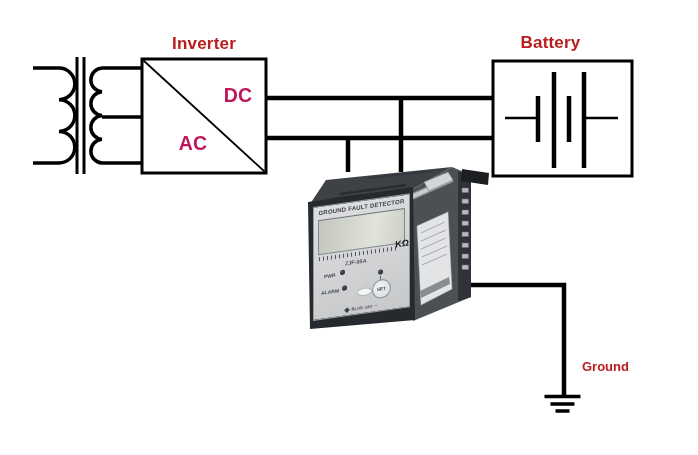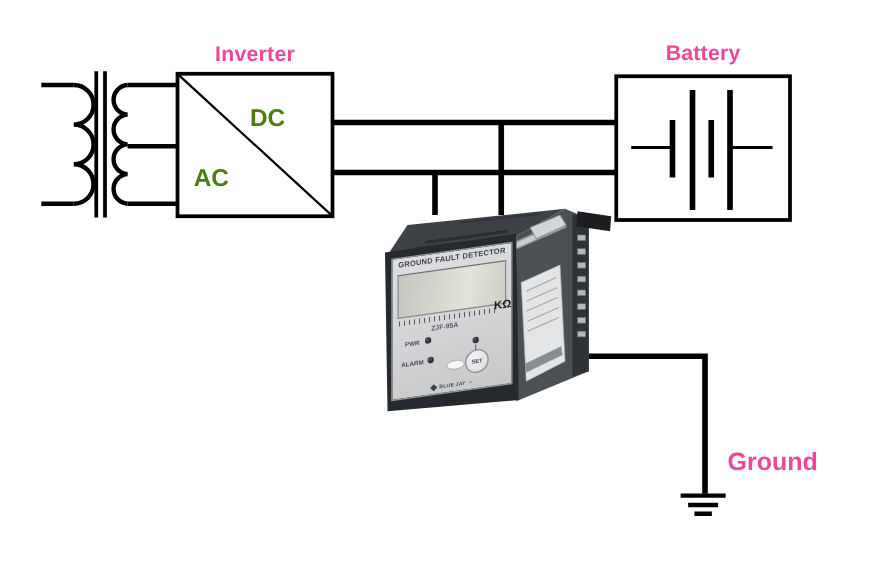"Inverter" .lbl { color: #ec4899 -> #b91c1c }
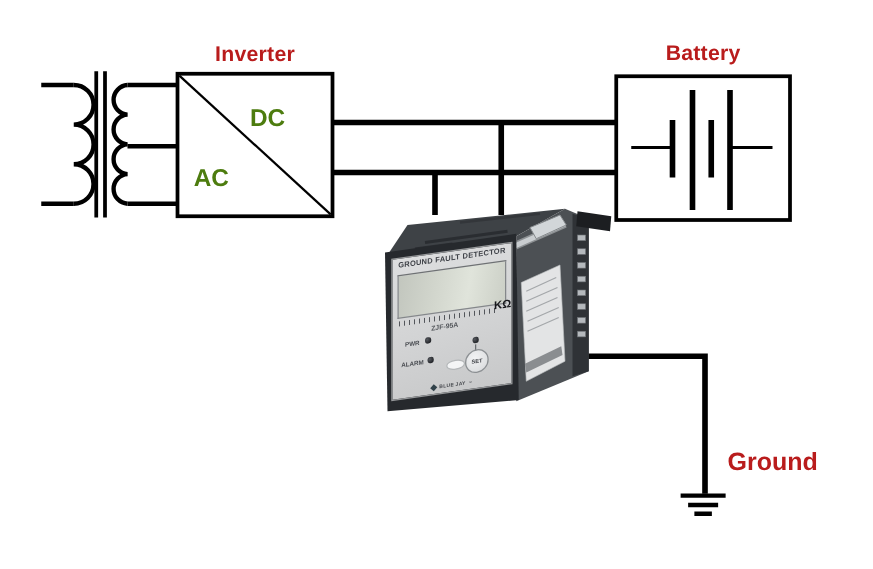"Battery" div.lbl { left: 493px -> 481px }
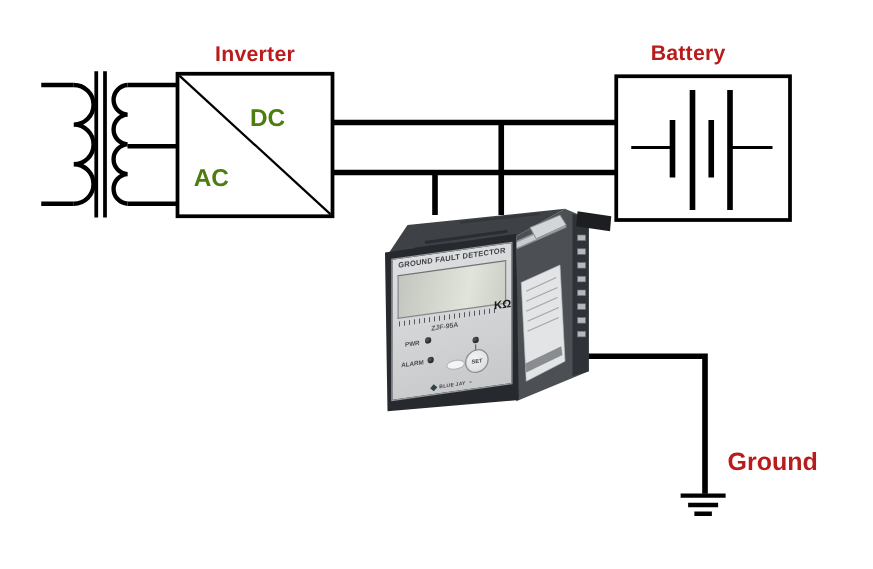"DC" .lbl.inbox { color: #4d7c0f -> #be185d; text-align: left -> right }
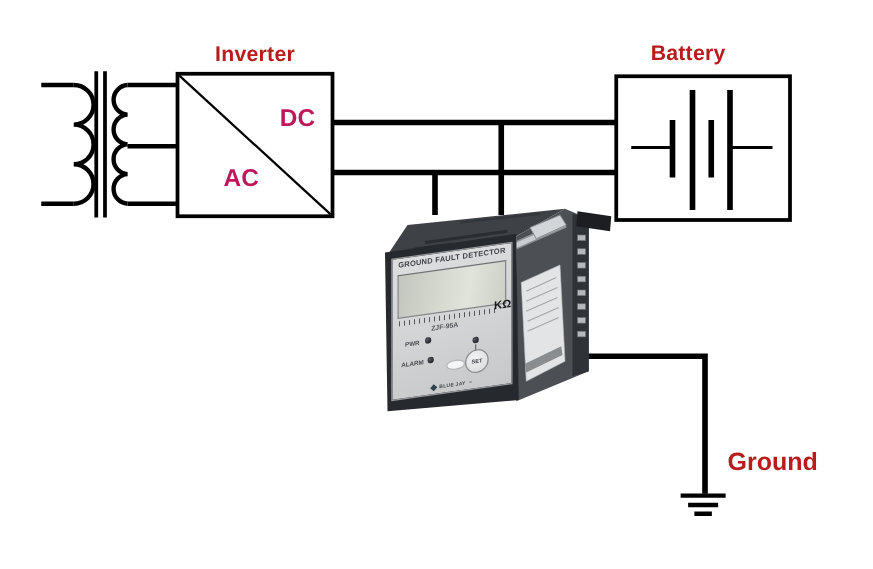"Ground" .lbl.ground { font-size: 20px -> 13px }
